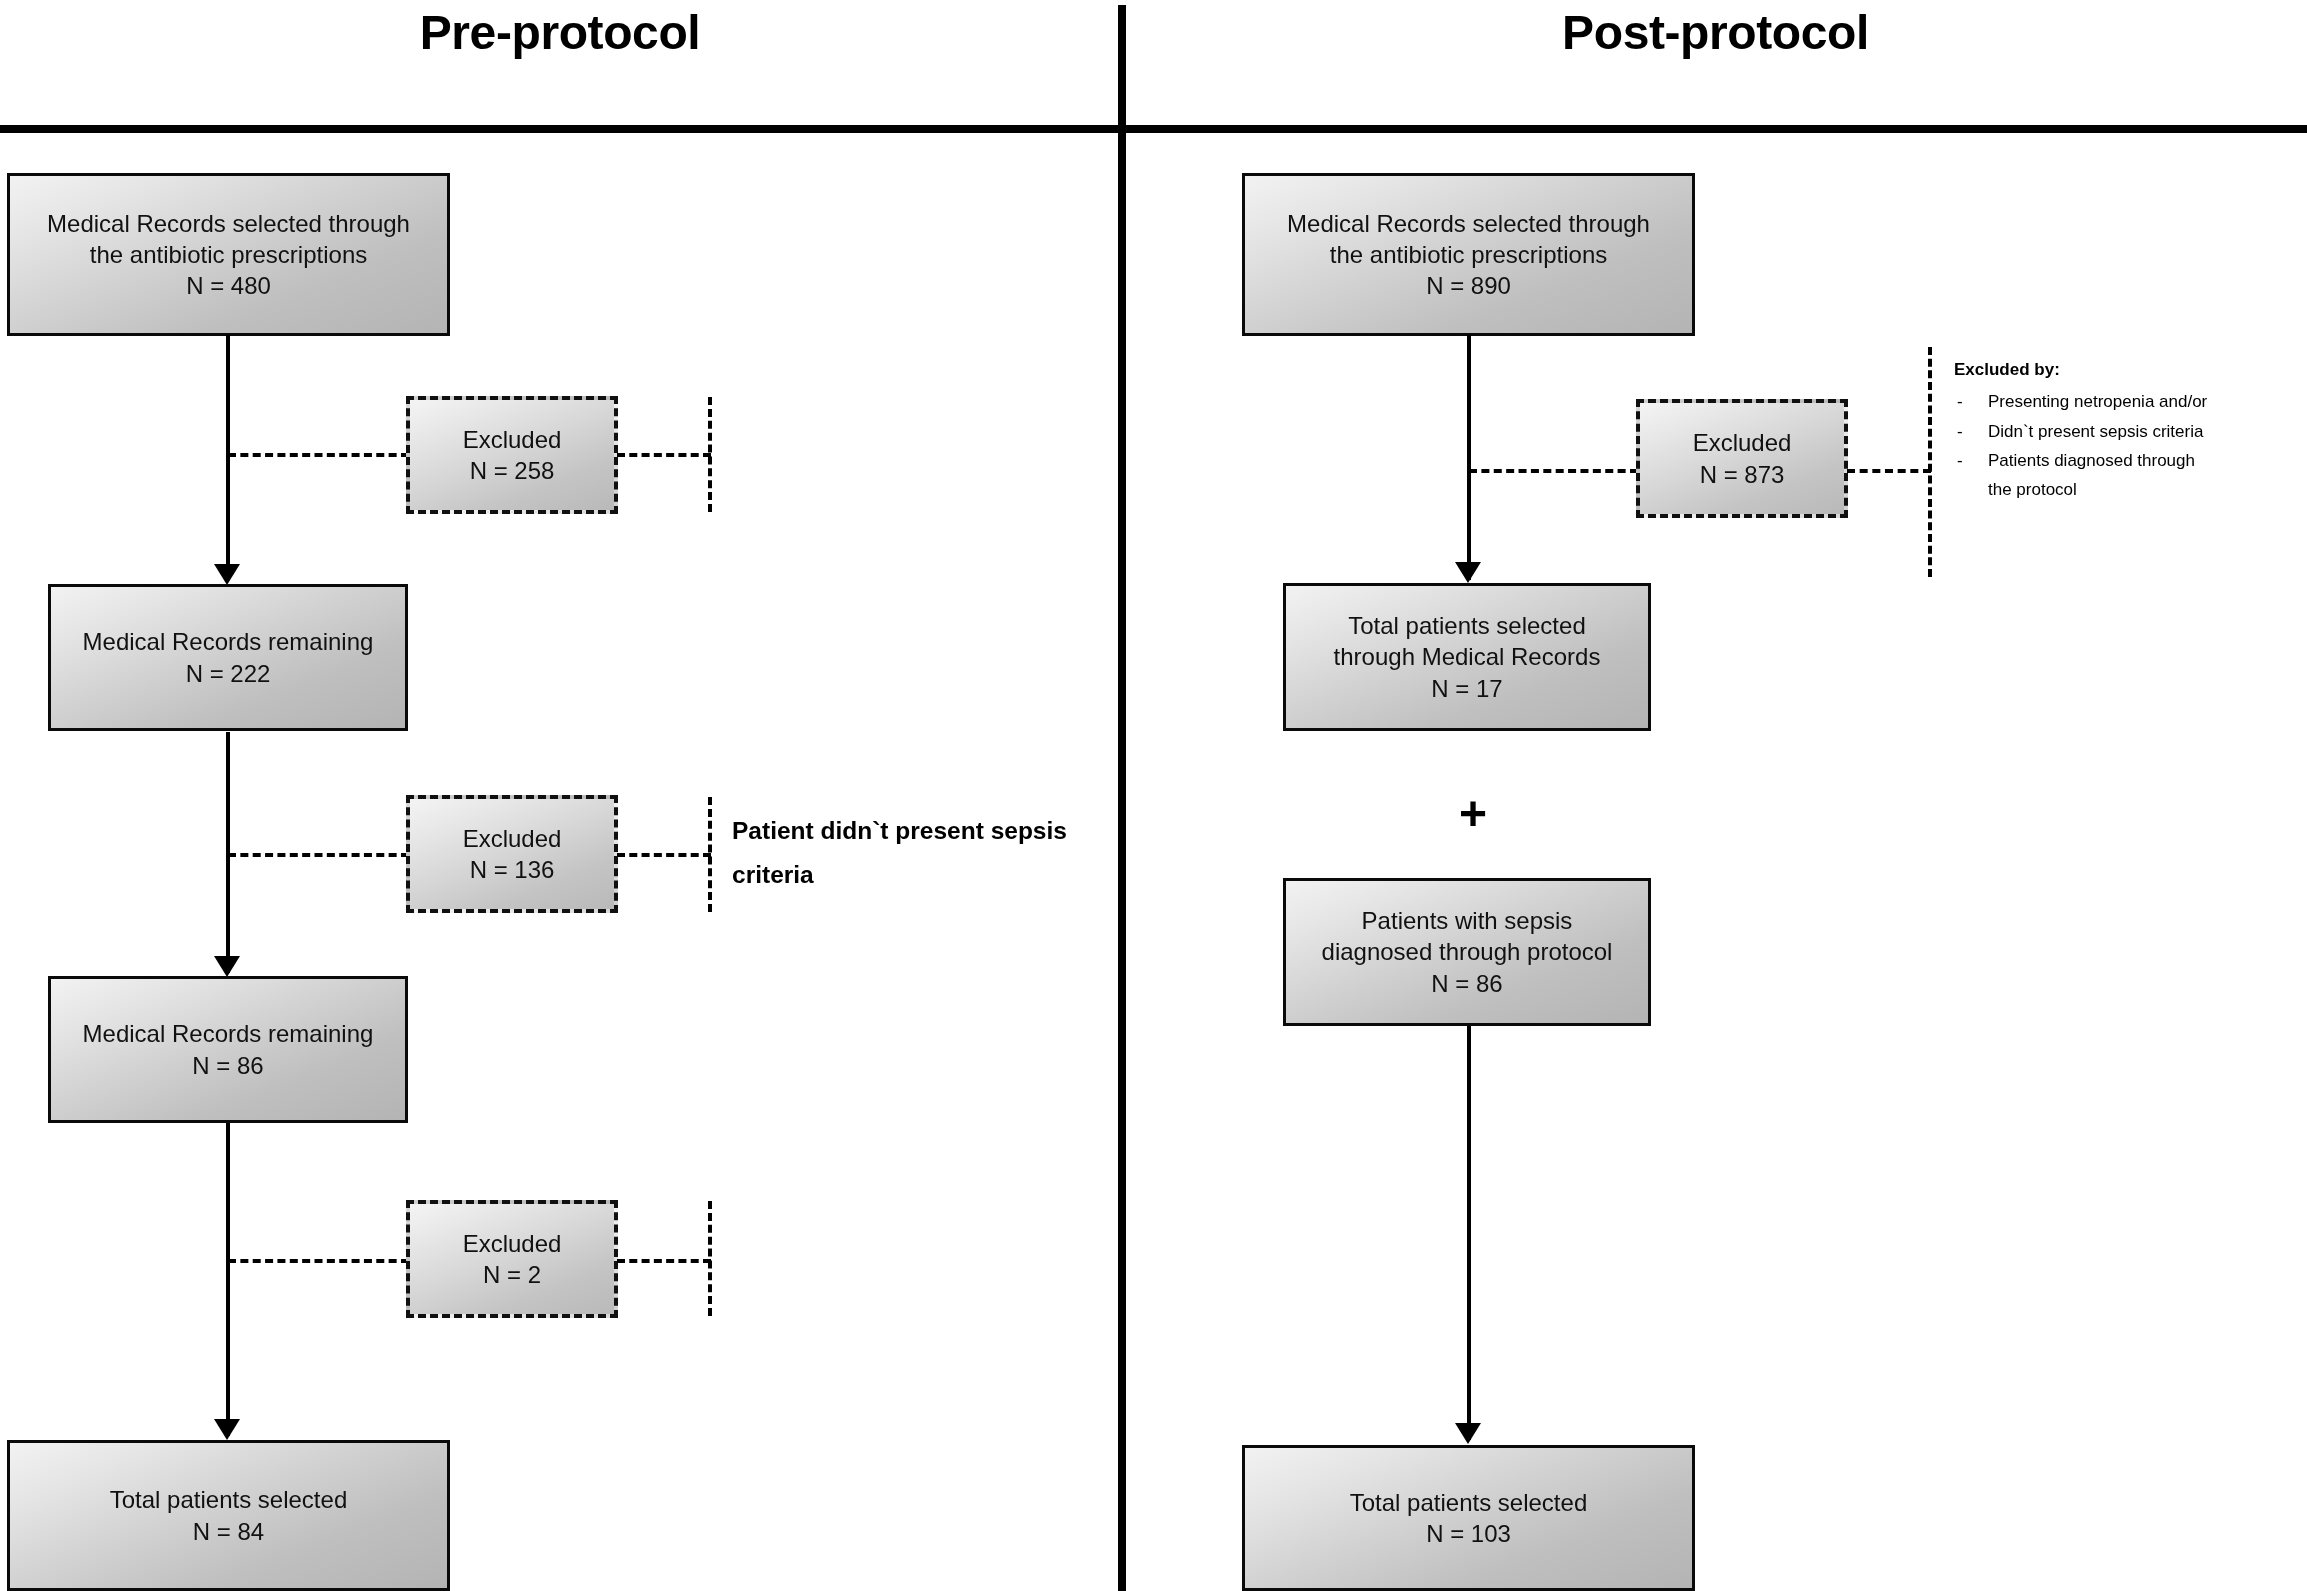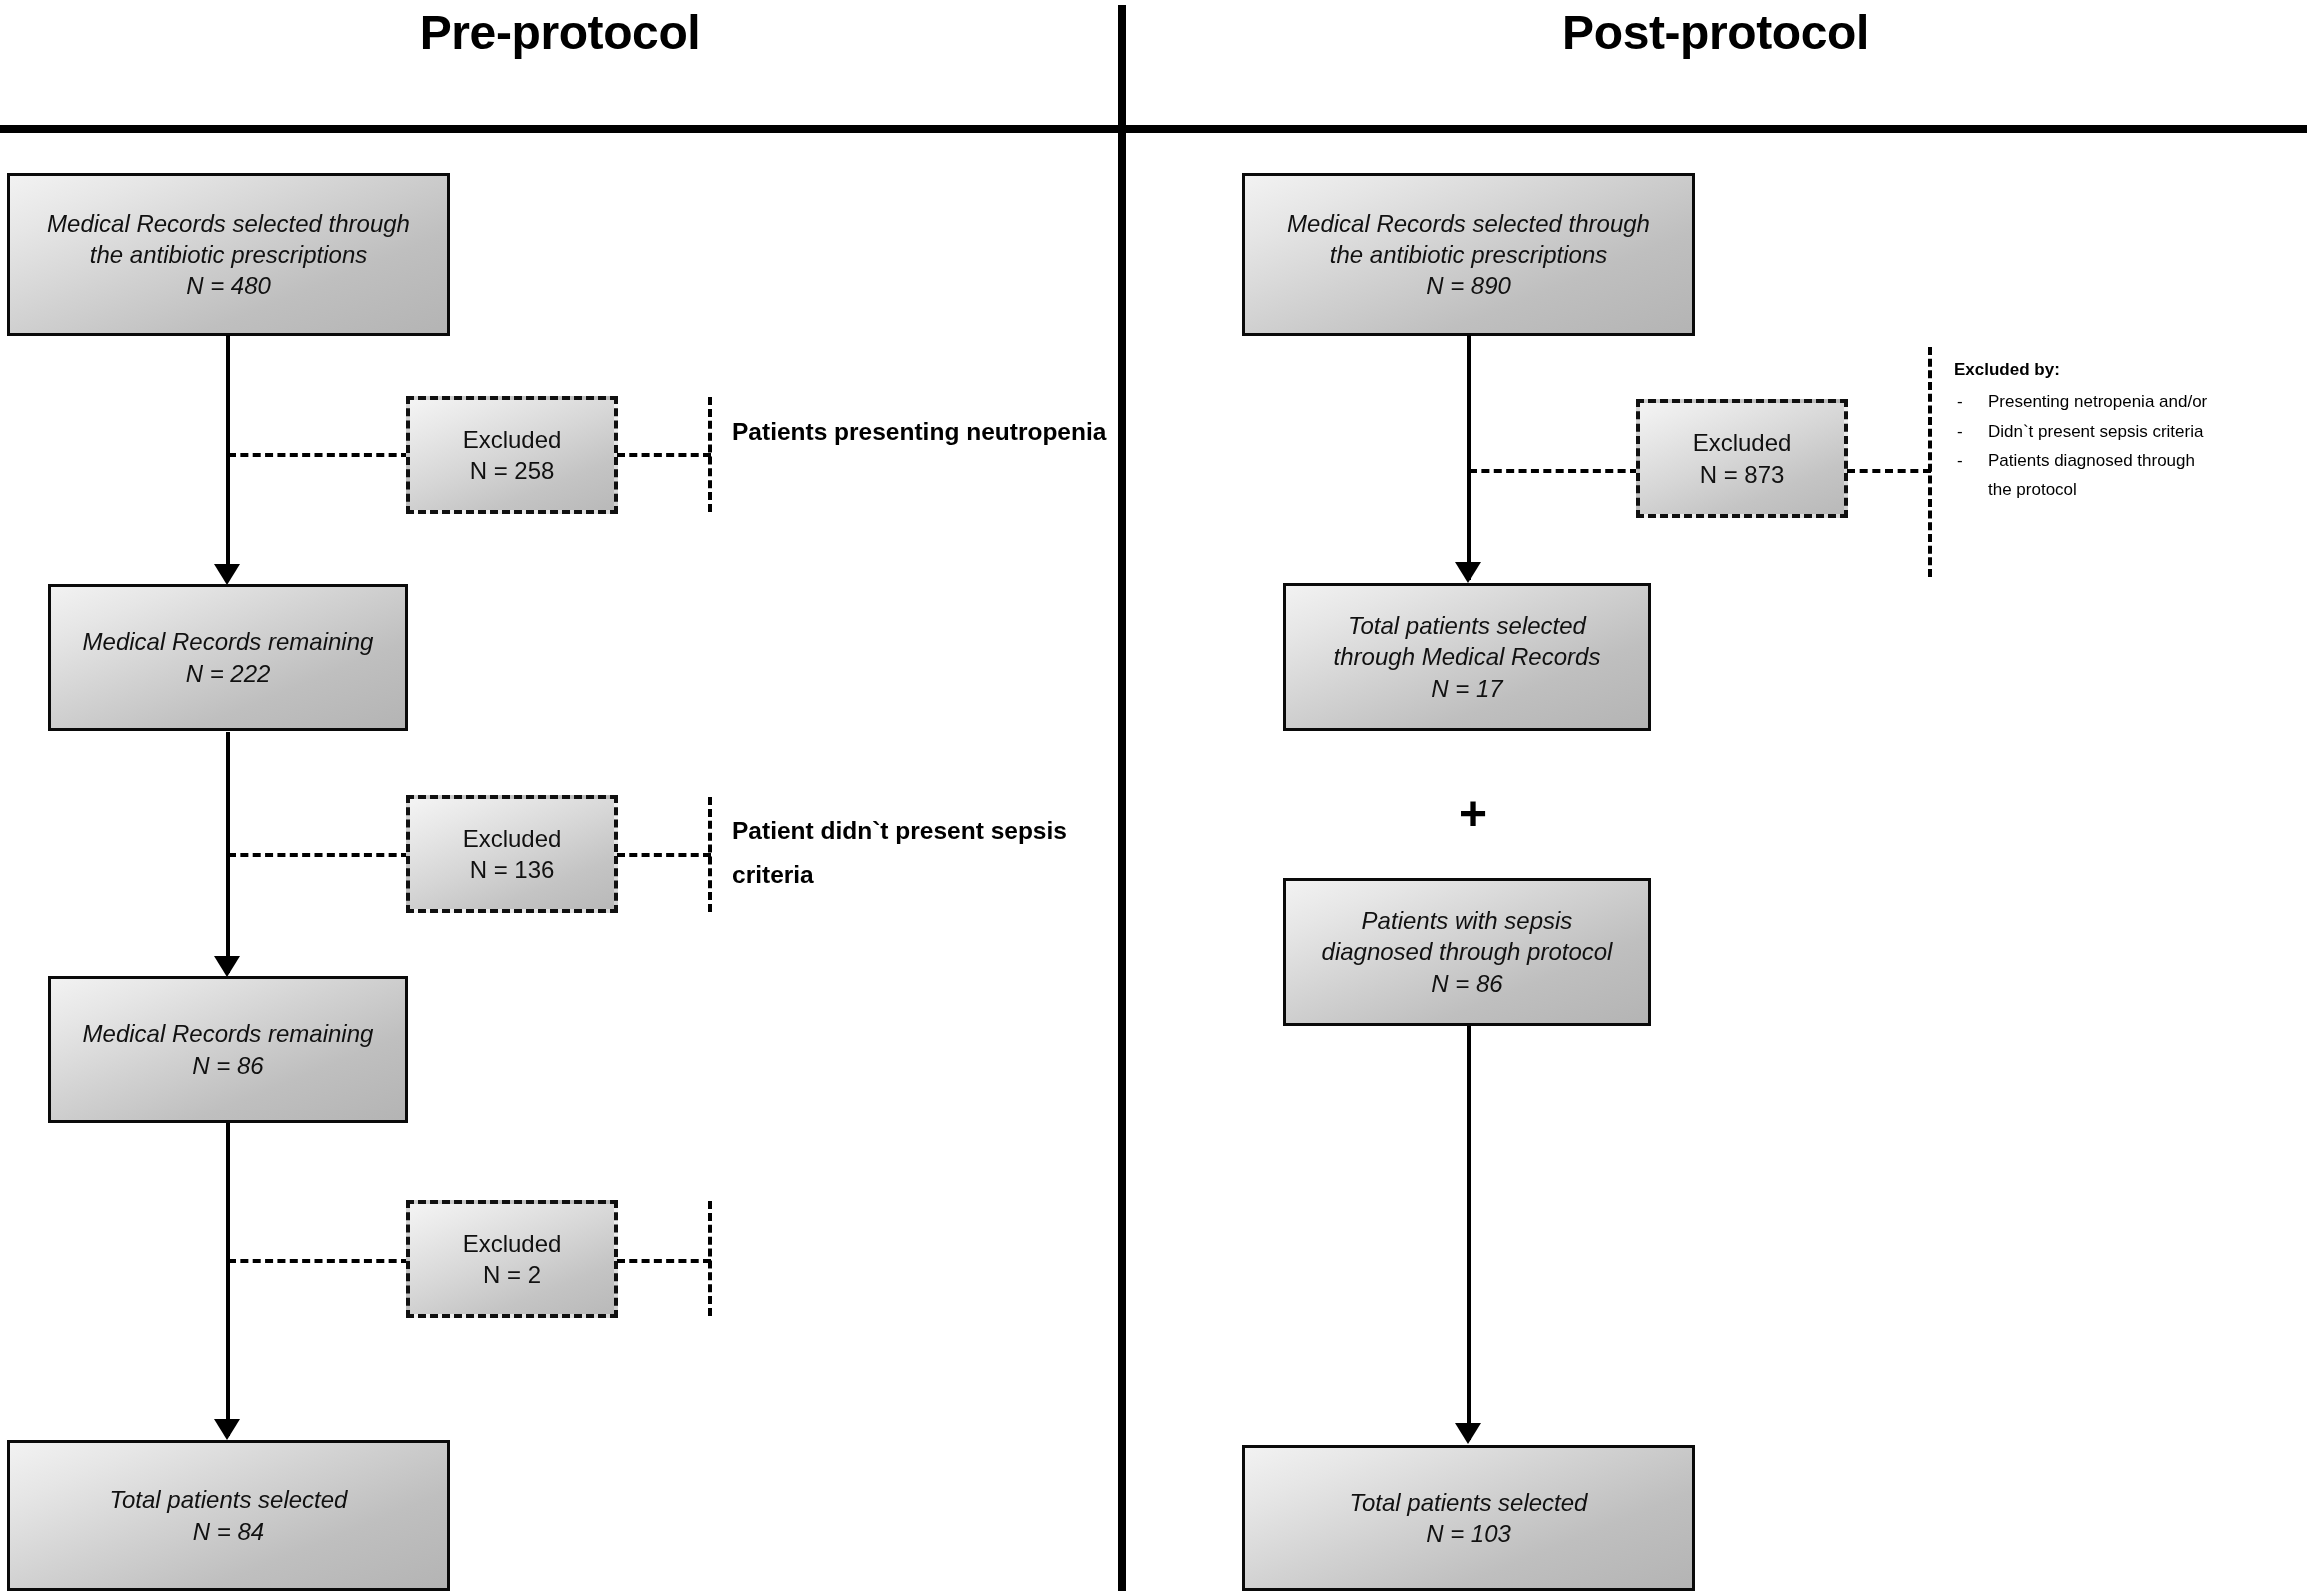"Medical Records selected through" .box .txt { font-style: italic -> none }
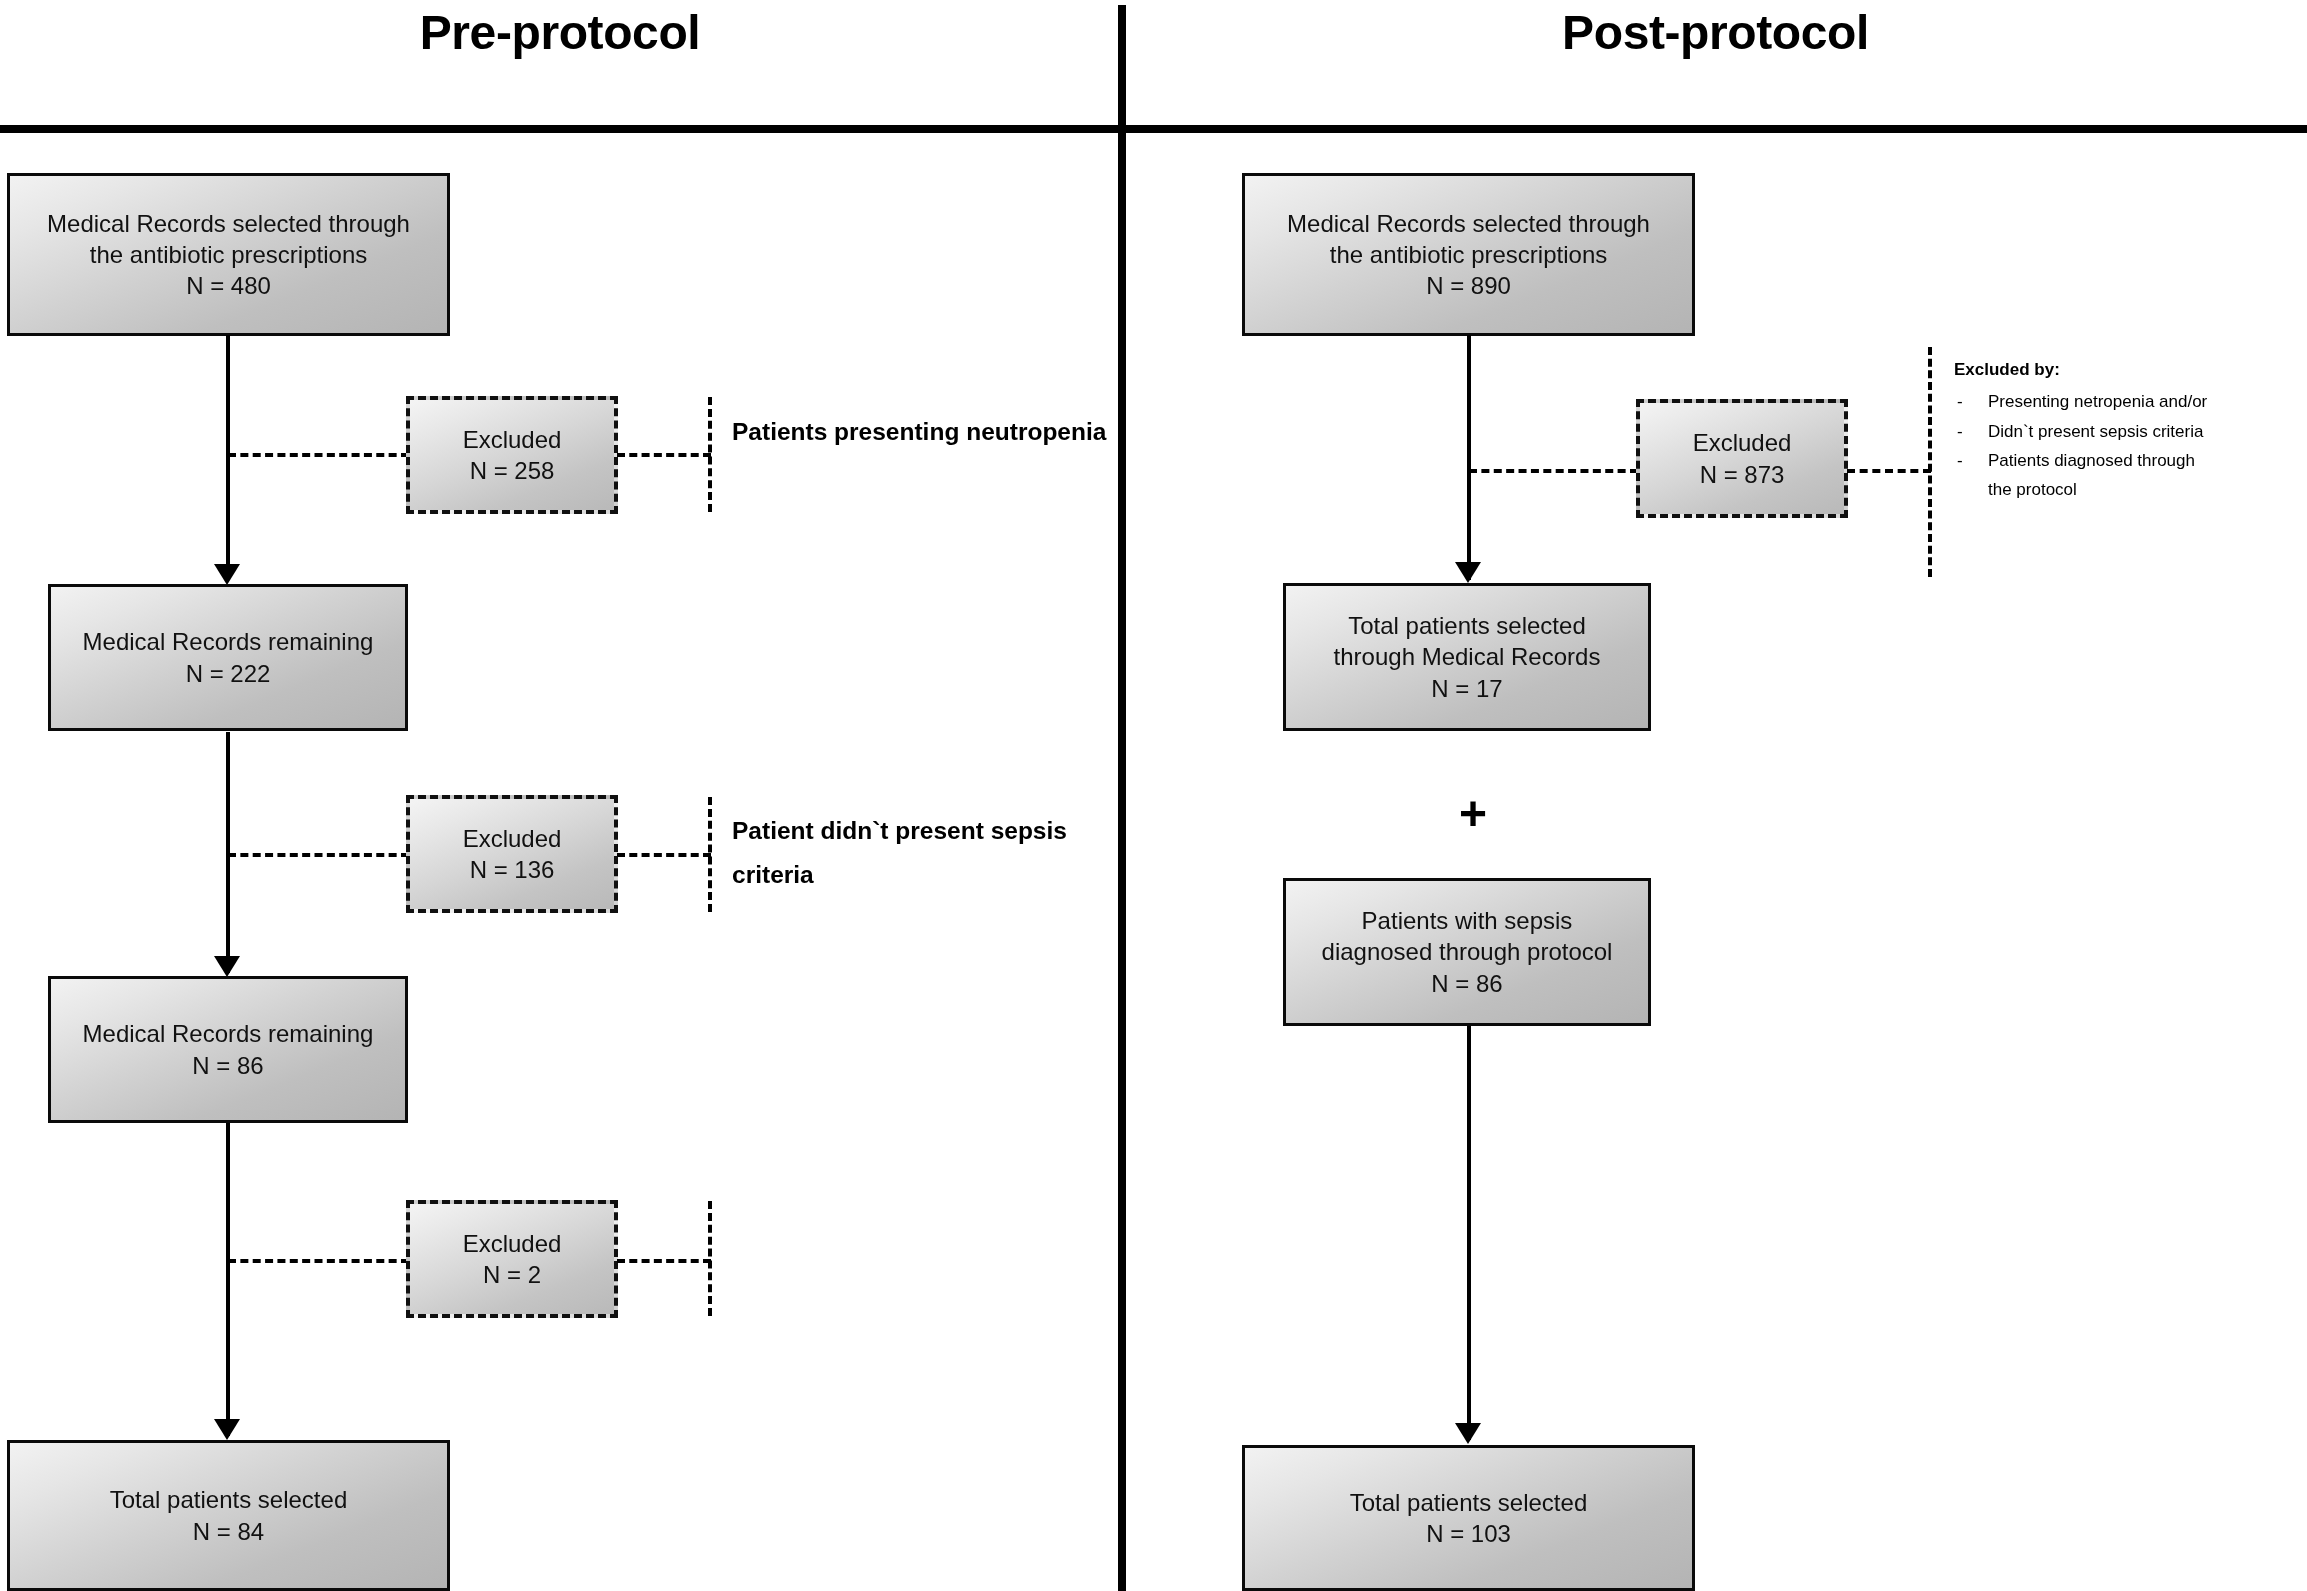"Patients presenting neutropenia" span.annot-line { html: <span>Patients presenting neutropenia</span> -> none }
